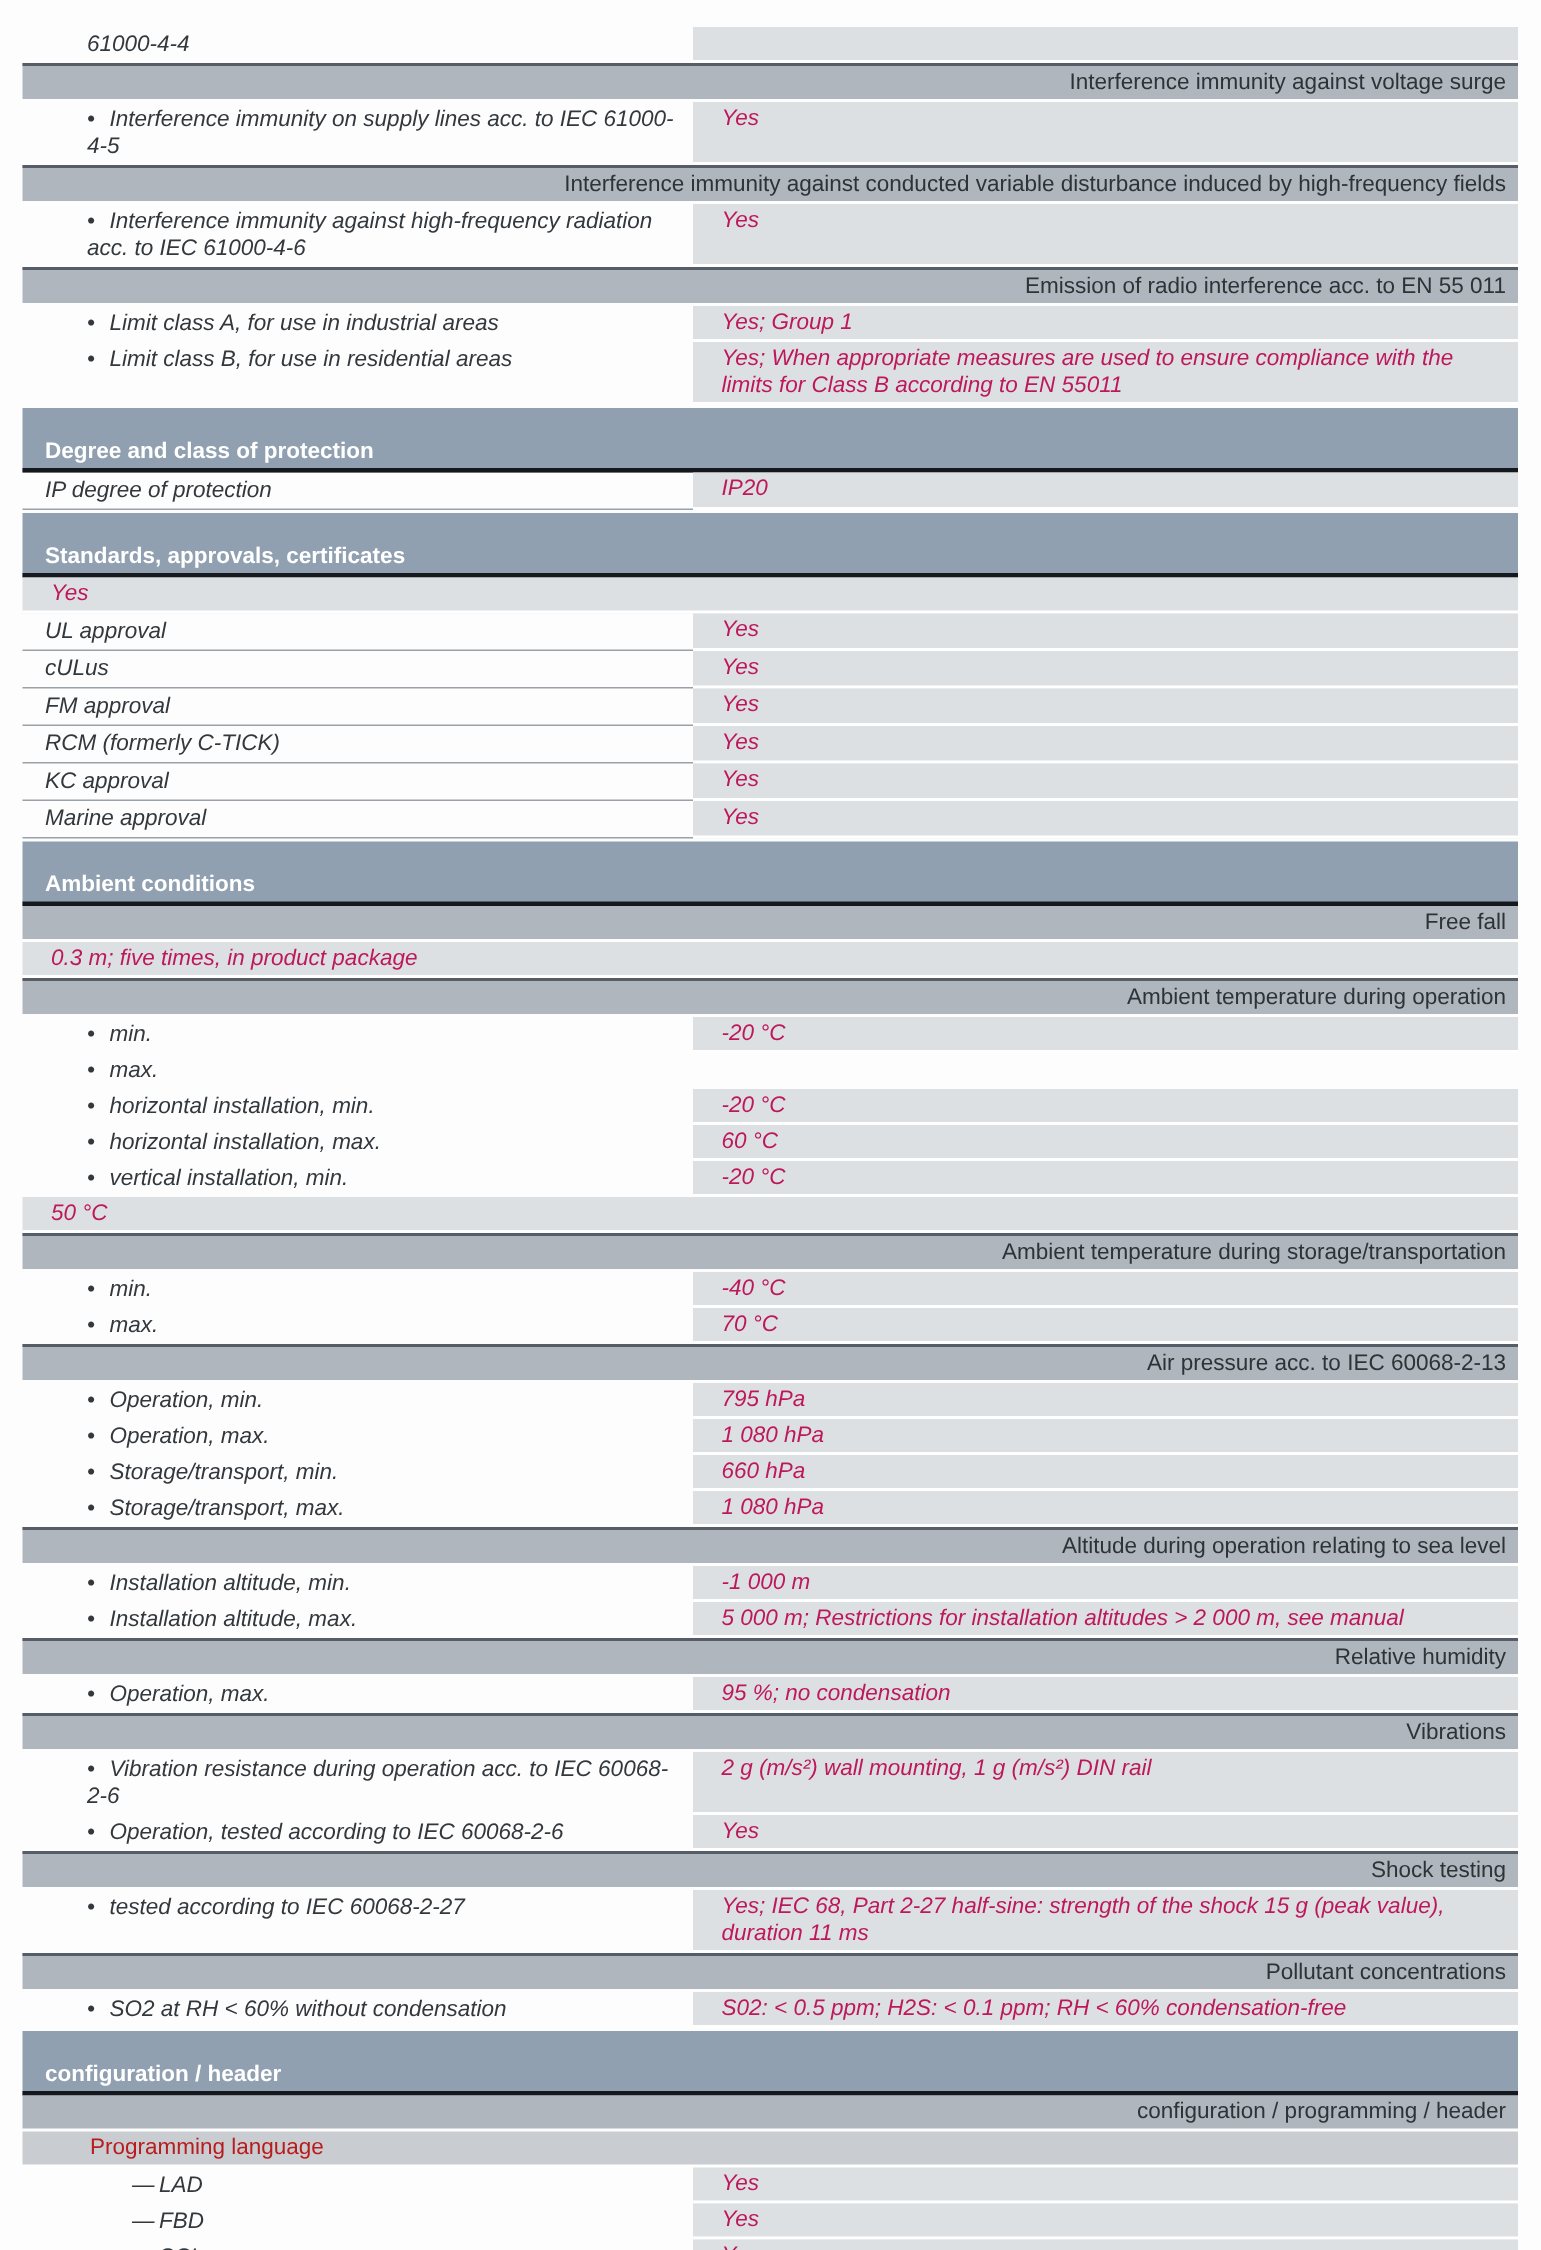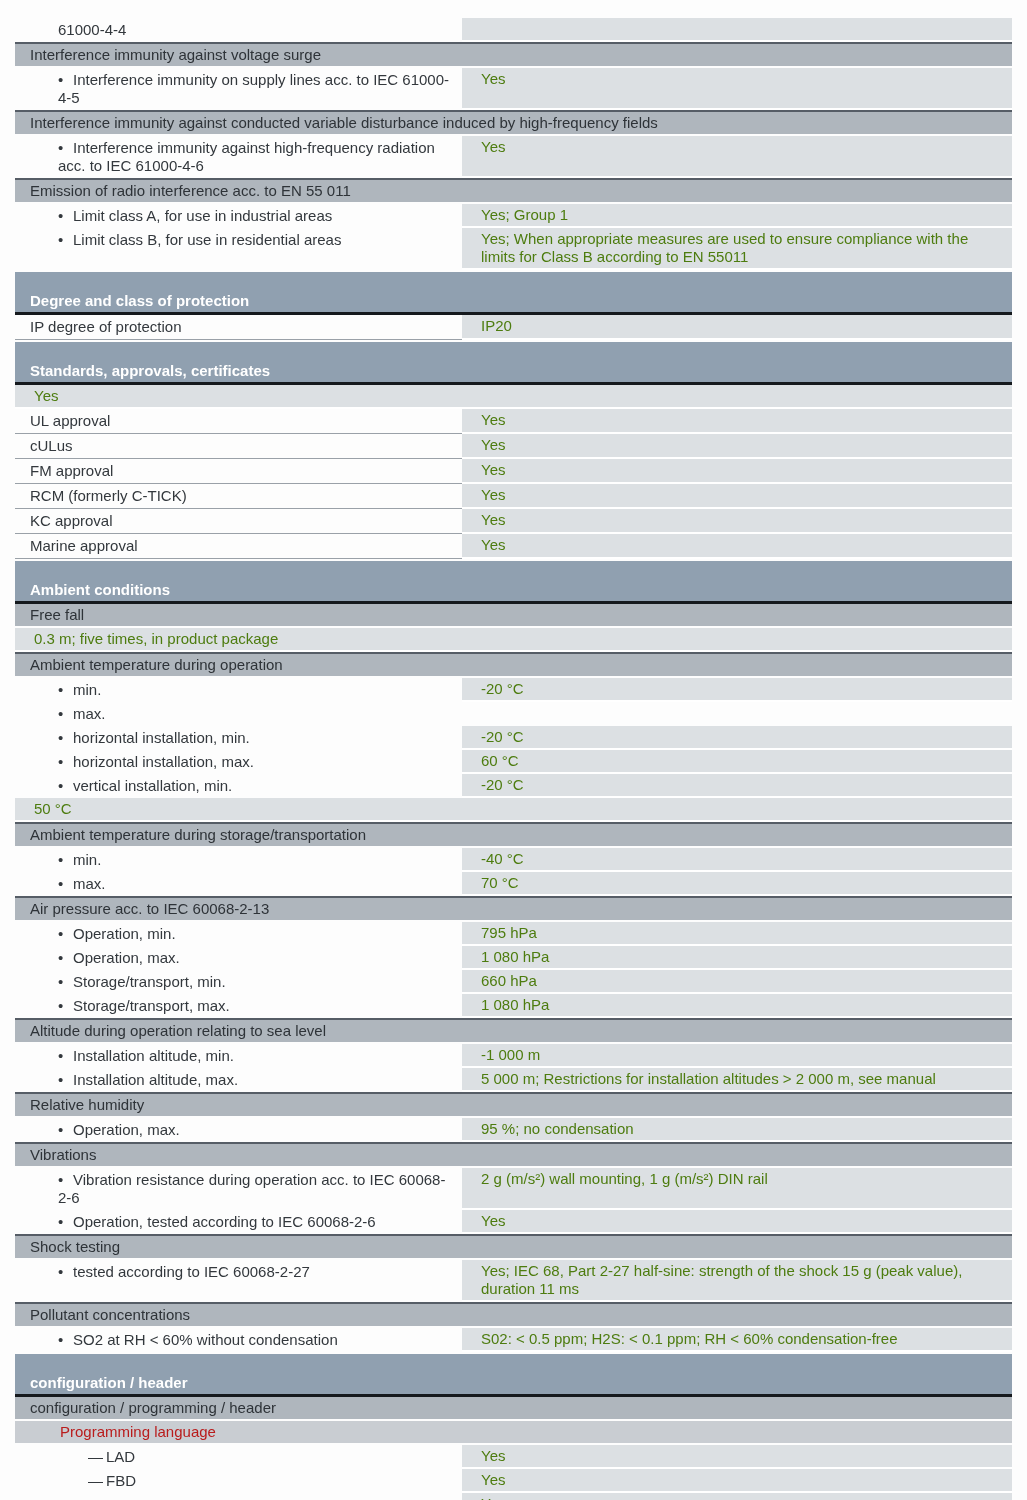"61000-4-4" .row { font-style: none -> italic }
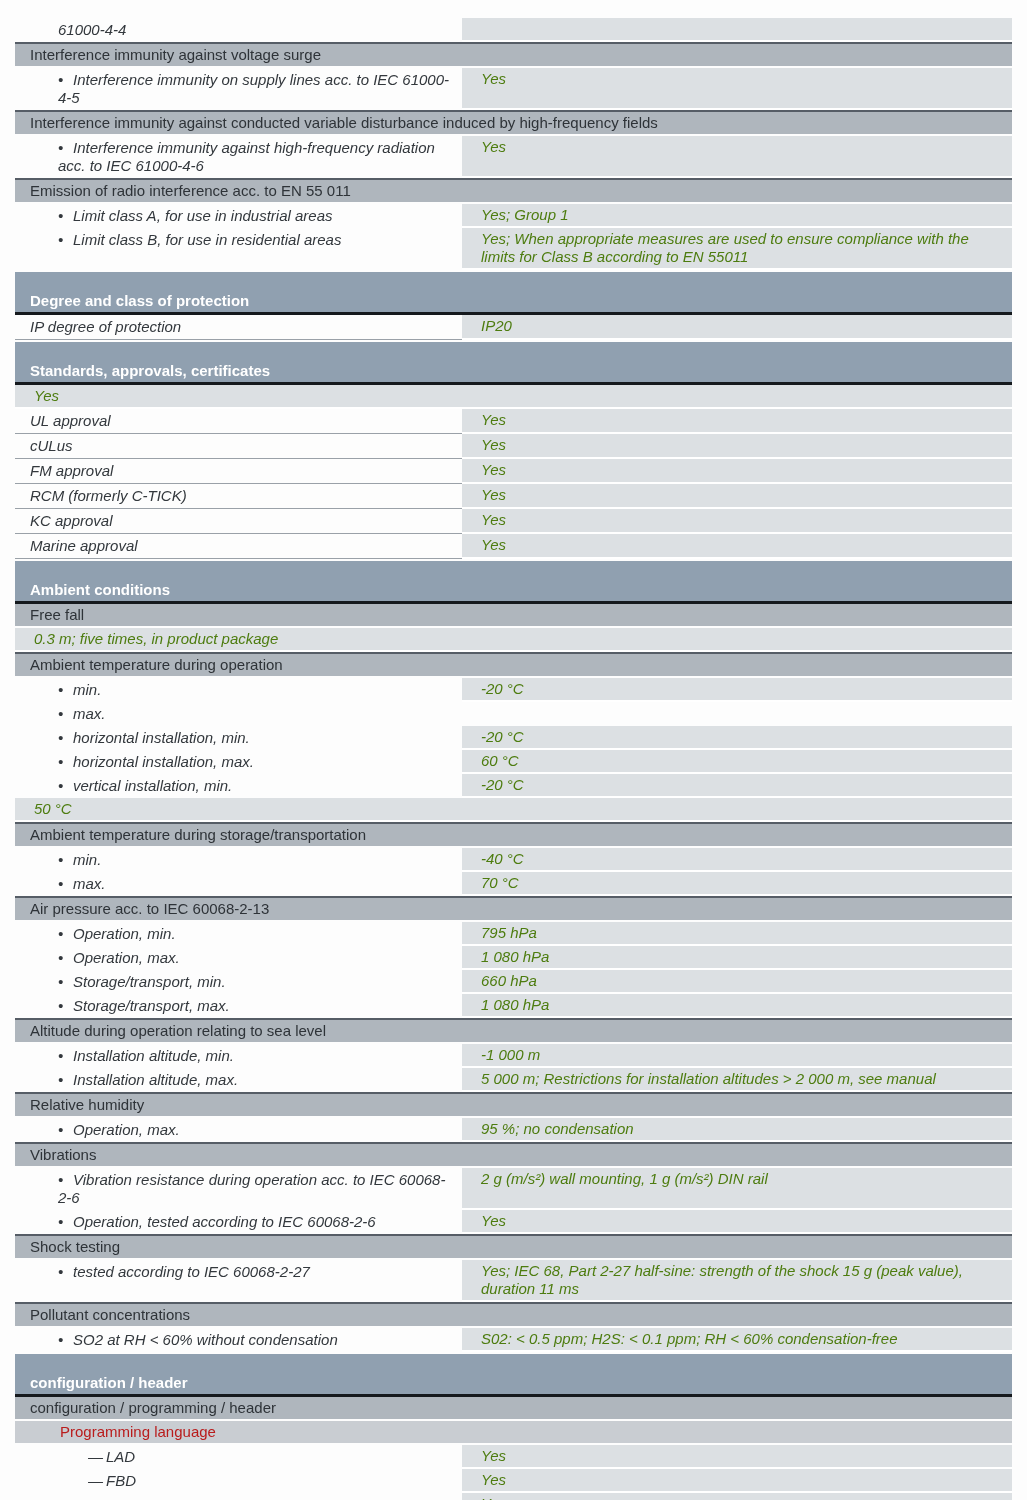"Interference immunity against voltage" .bar.subsection { text-align: none -> right }
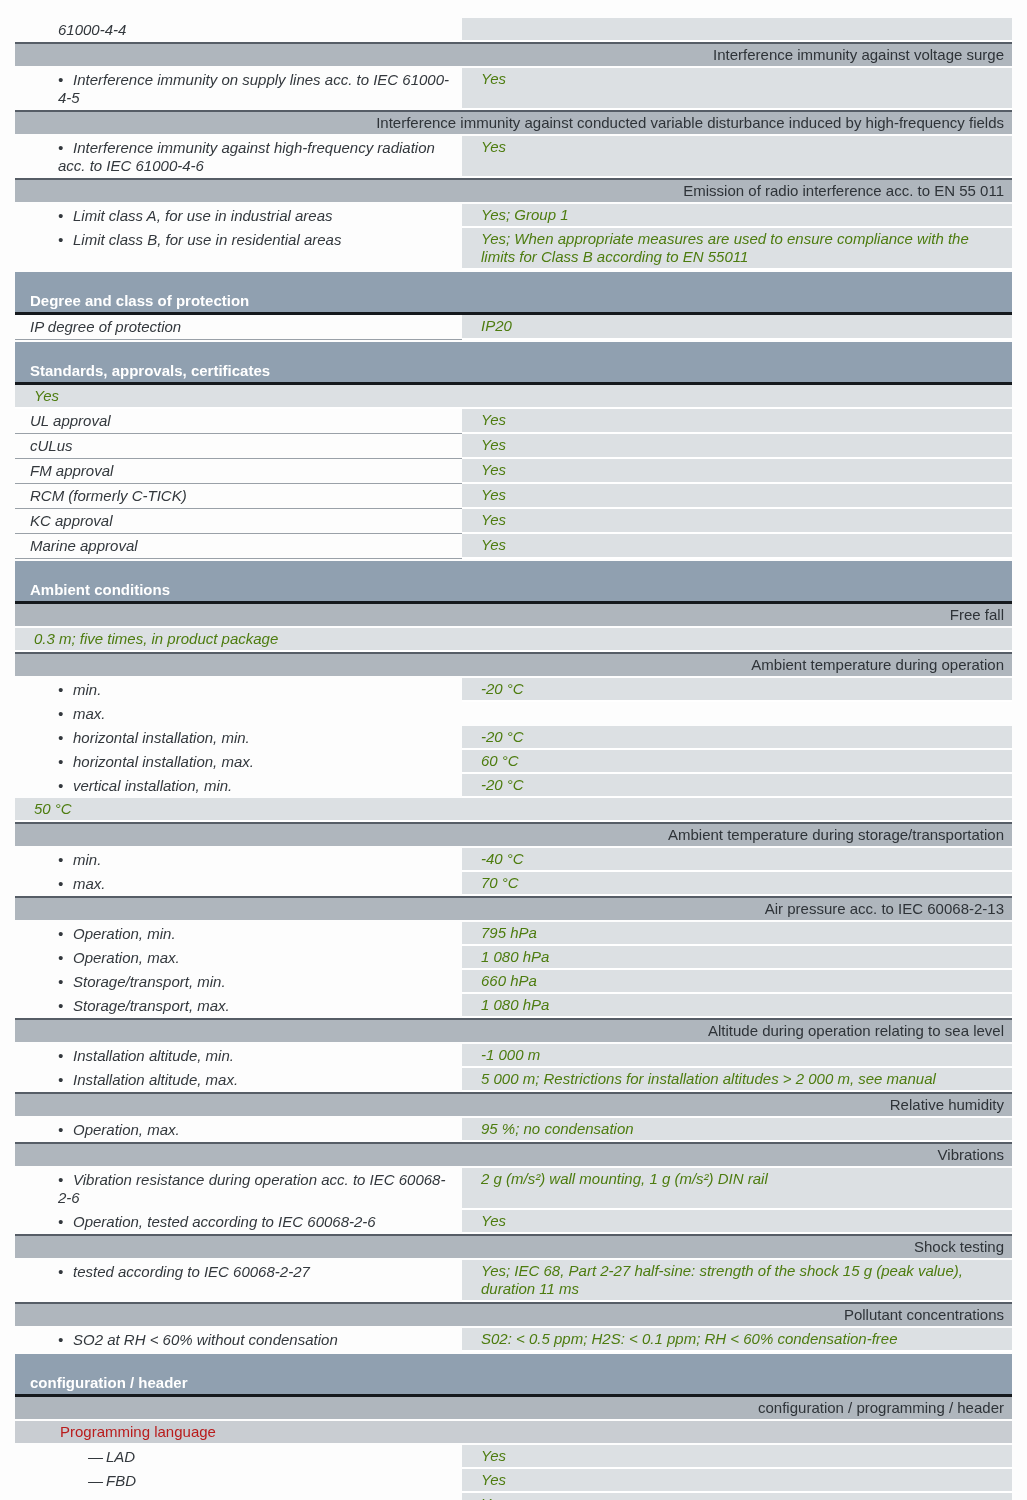"Yes" .cell-value { color: #4d7c0f -> #be185d }
